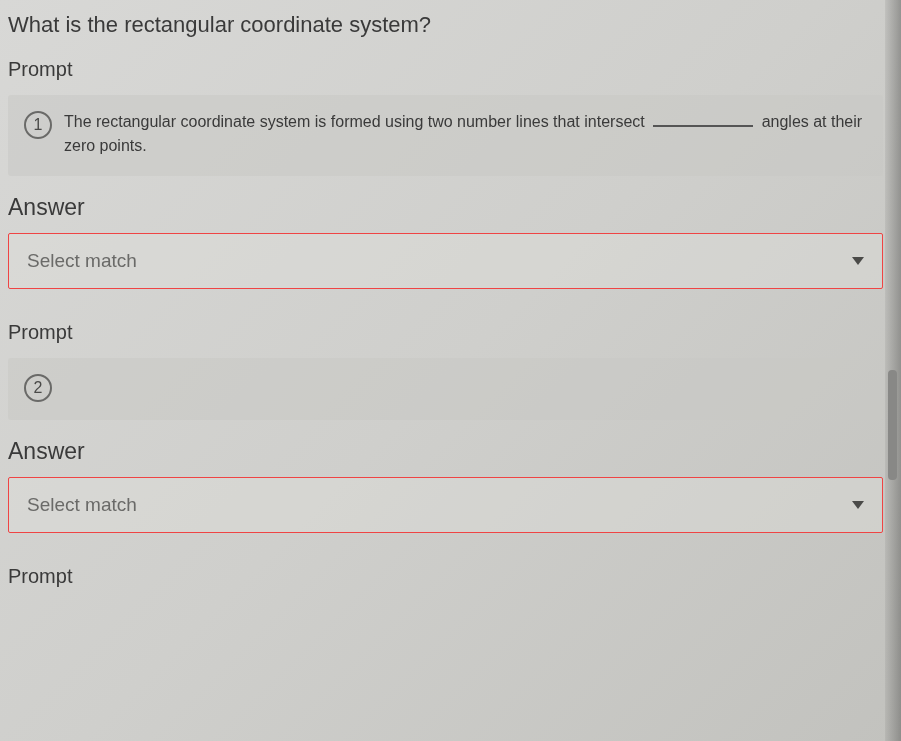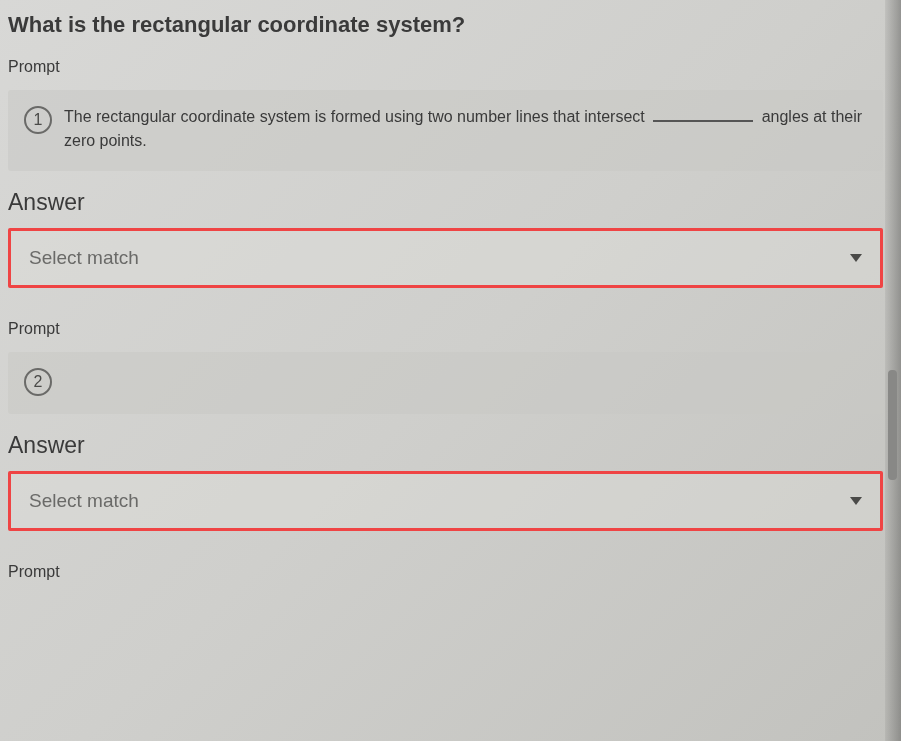"What is the rectangular coordinate" .question-title { font-weight: 700 -> 400 }
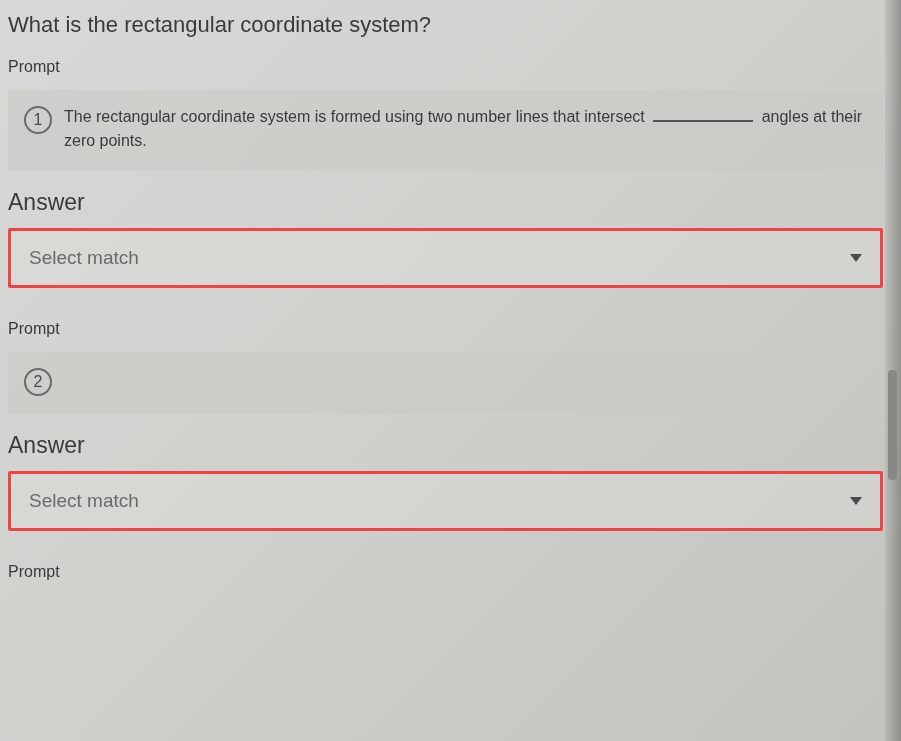"Prompt" .section-label { font-size: 16px -> 20px }
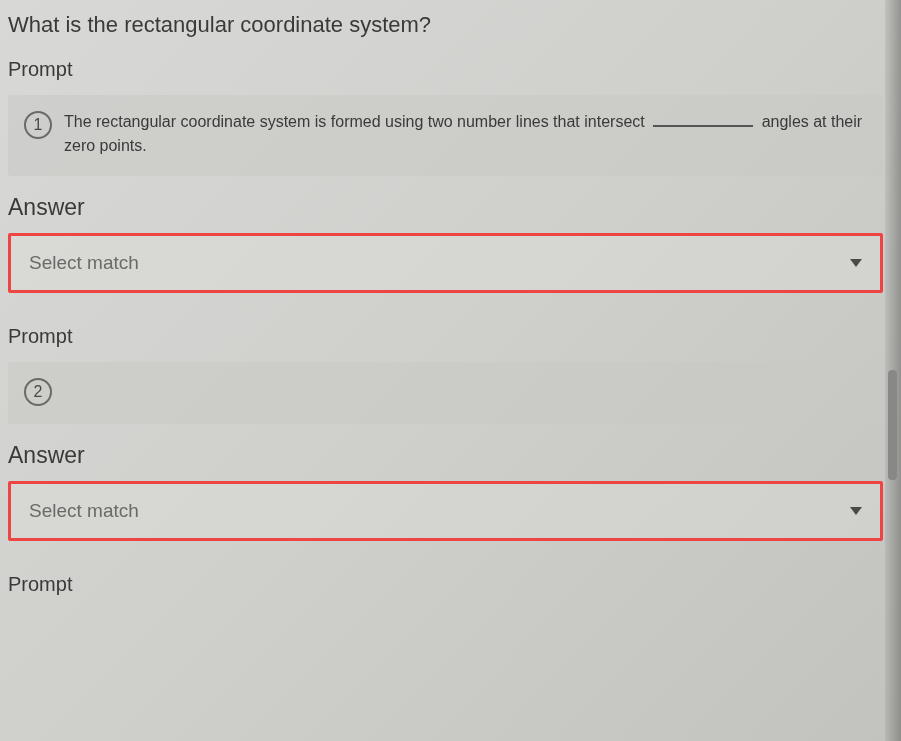"Select match" .select-box { border: 3px solid #ef4444 -> 1px solid #ef4444 }
